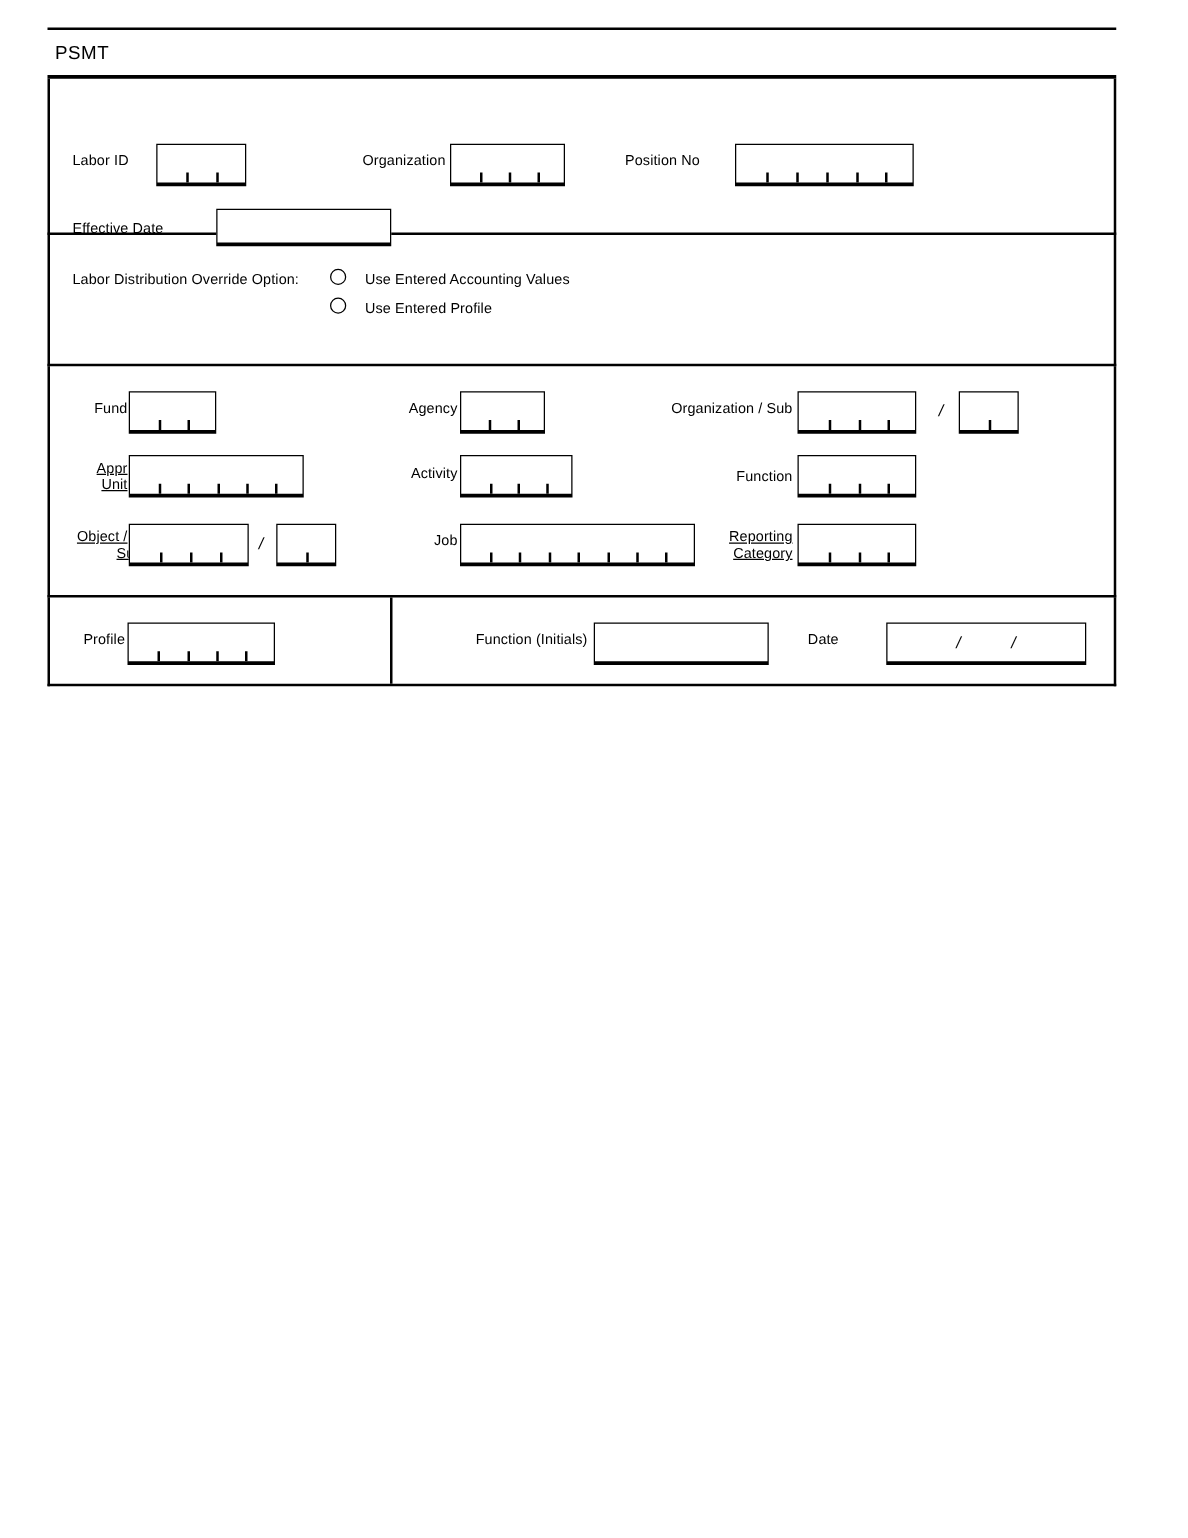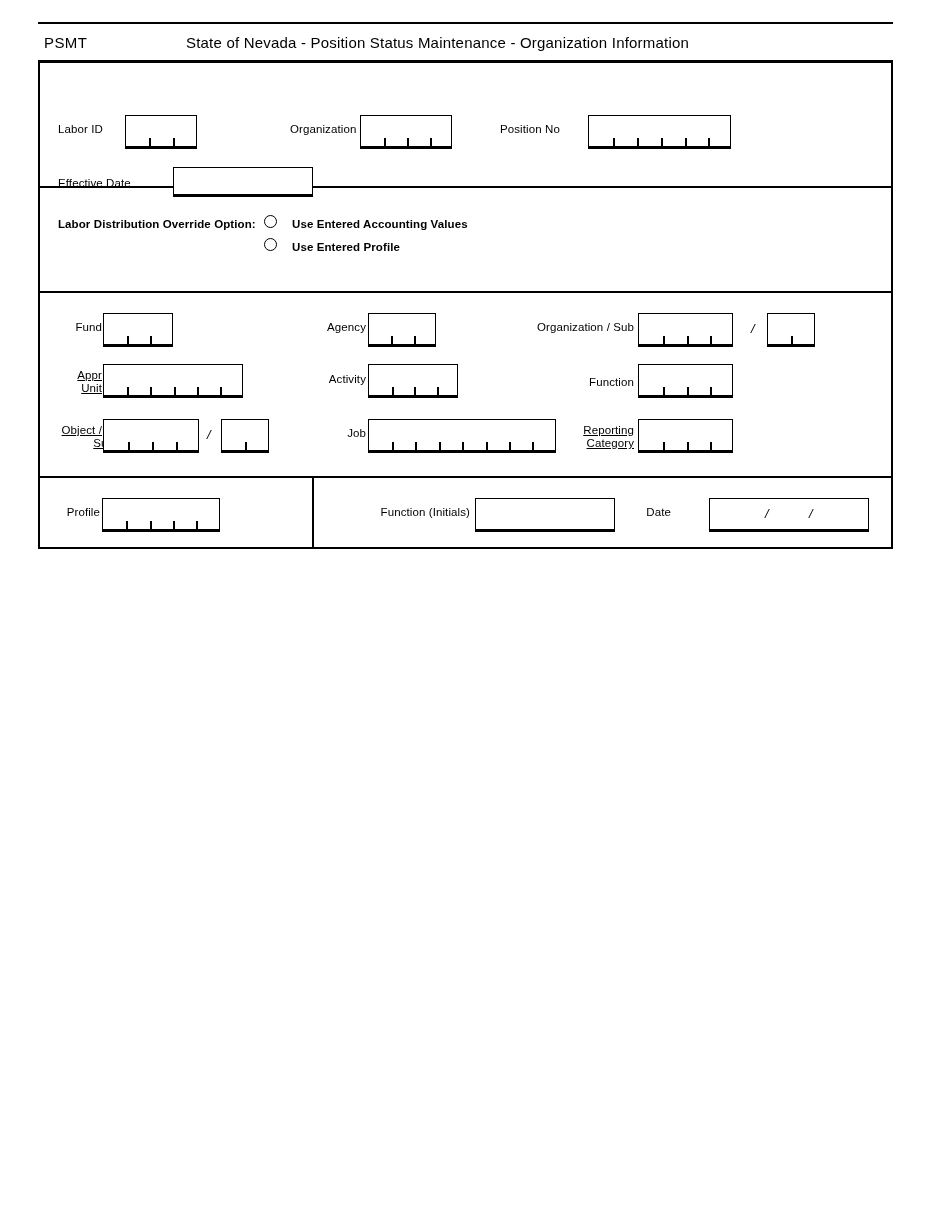"State of Nevada - Position" span.title-main { html: <span>State of Nevada - Position Status Maintenance - Organization Information</span> -> none }
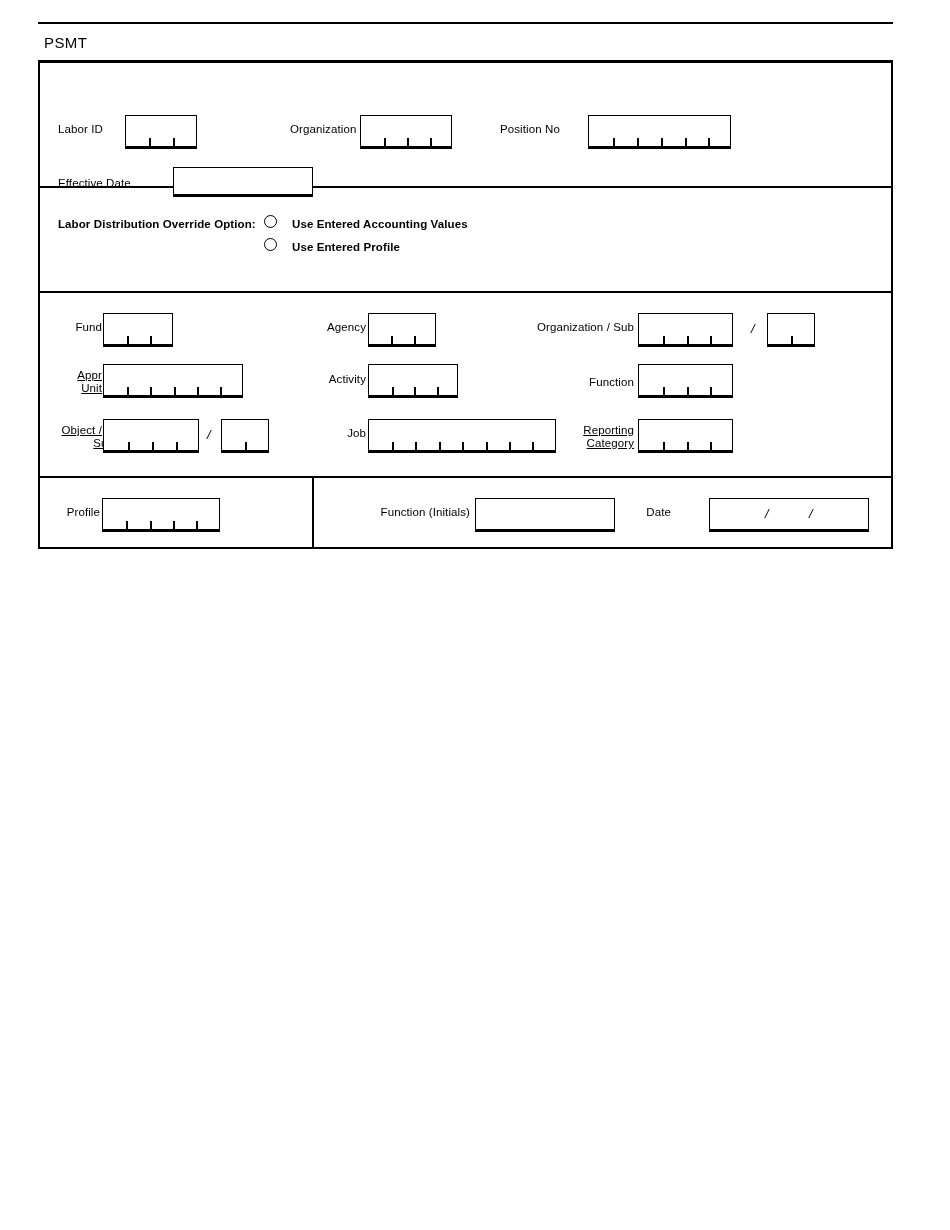"Labor Distribution Override Option:" .band-option { font-weight: bold -> none }
